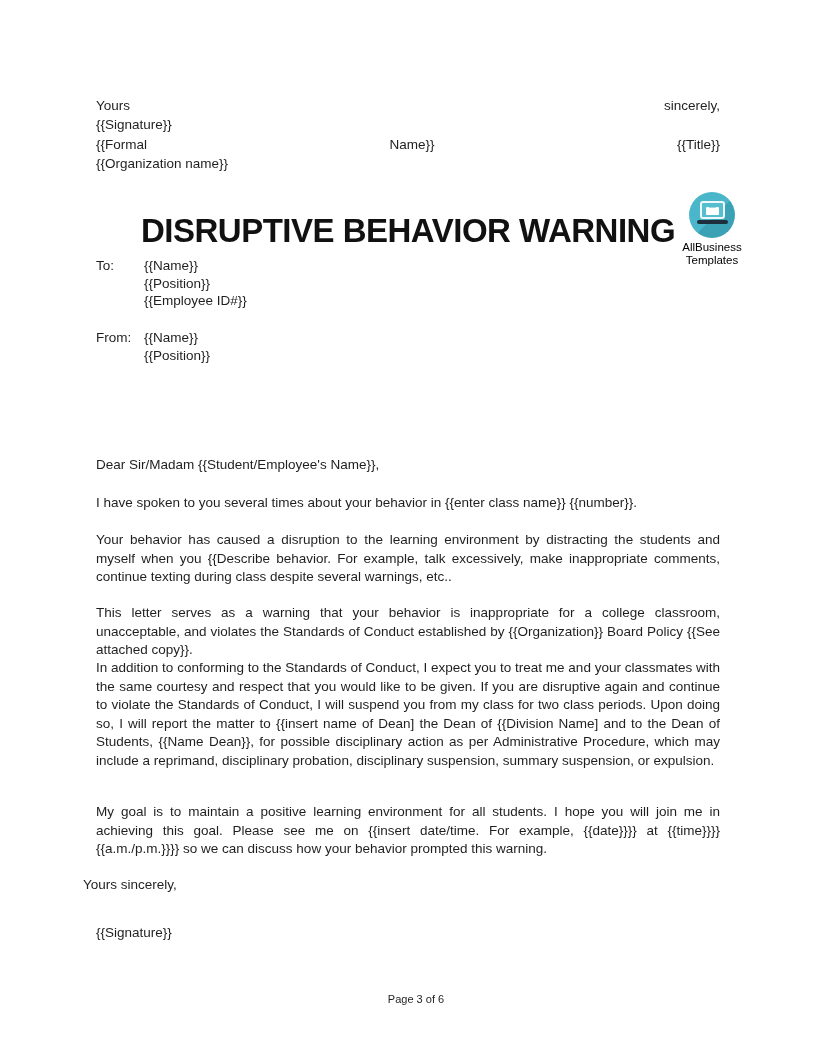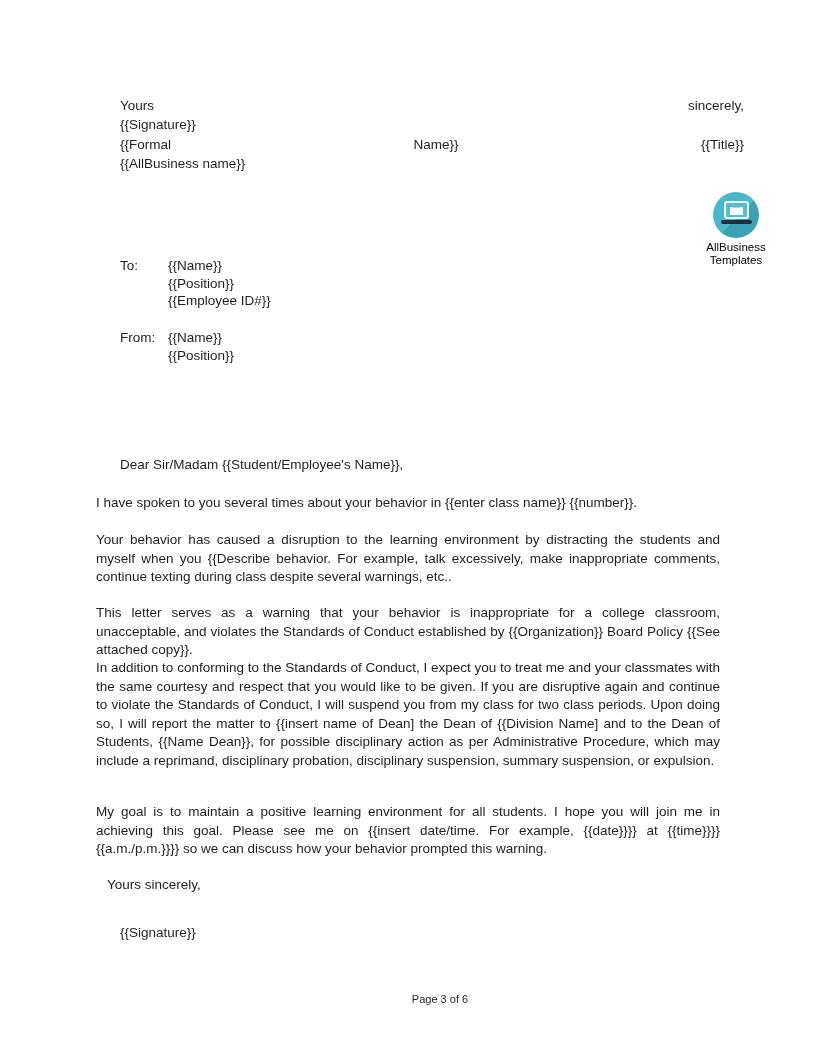"Yours" .abs { margin-left: 24px -> none }
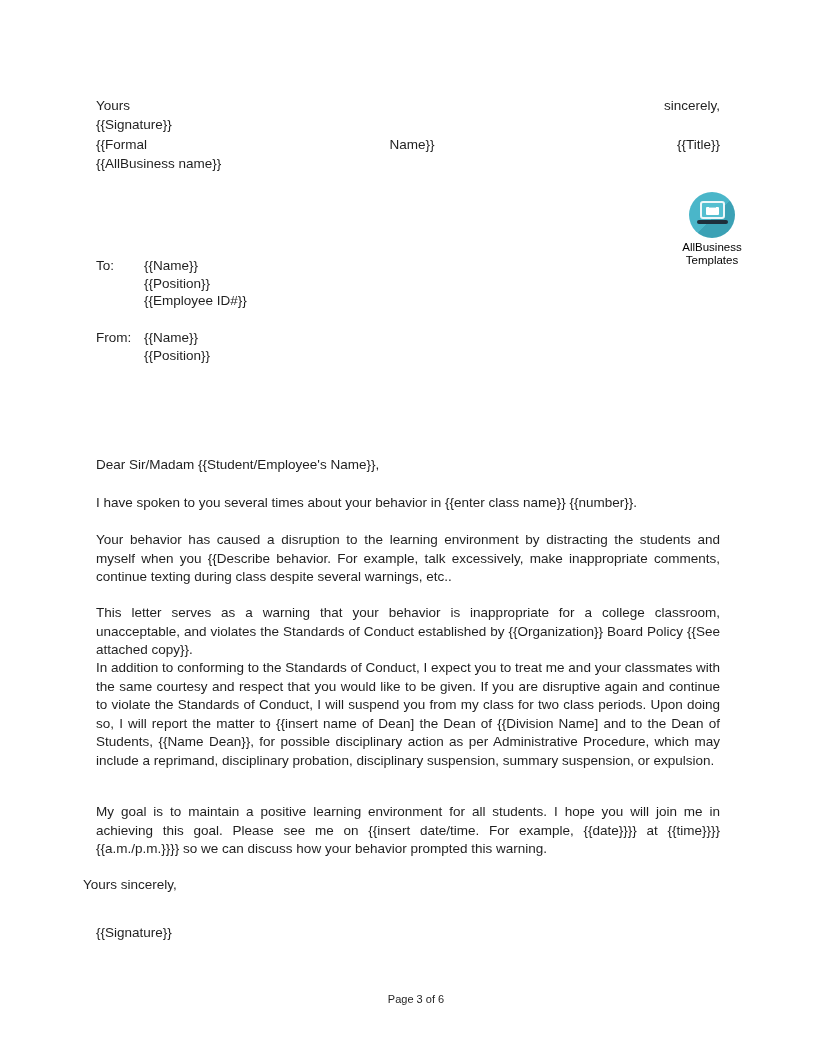"{{AllBusiness name}}" div { text: AllBusiness -> Organization }
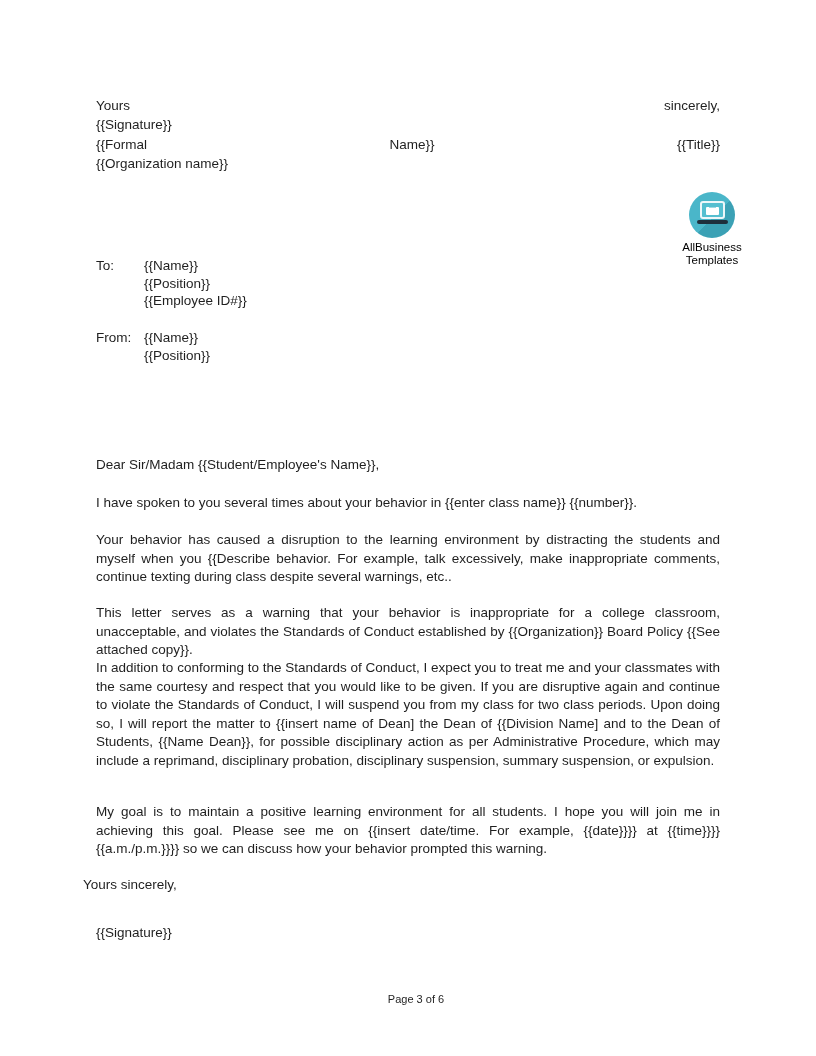"DISRUPTIVE BEHAVIOR WARNING" h1.abs { html: none -> <h1>DISRUPTIVE BEHAVIOR WARNING</h1> }
